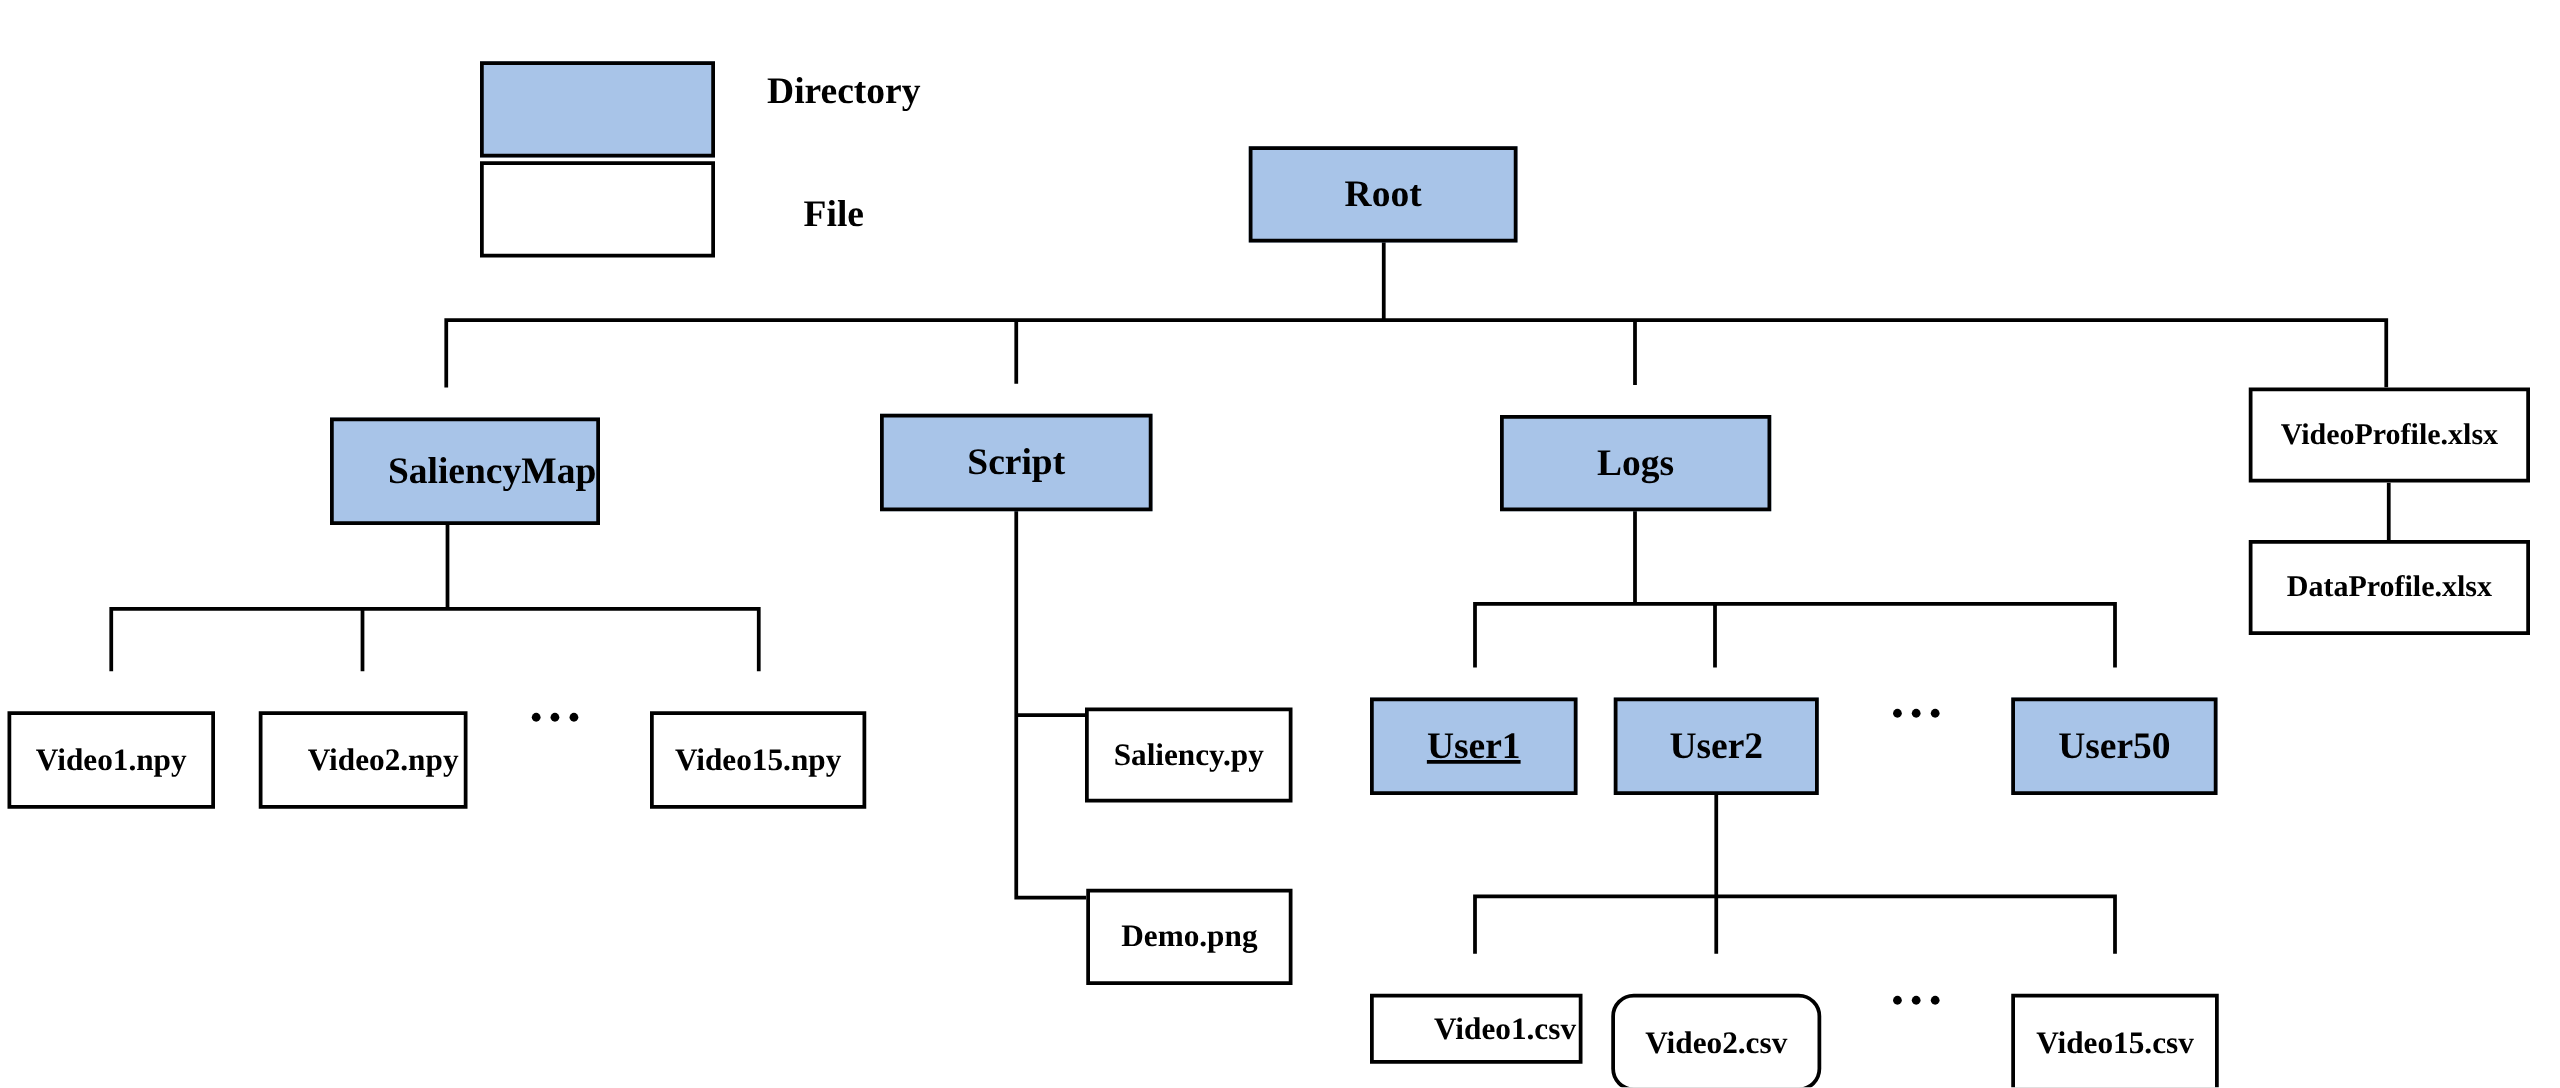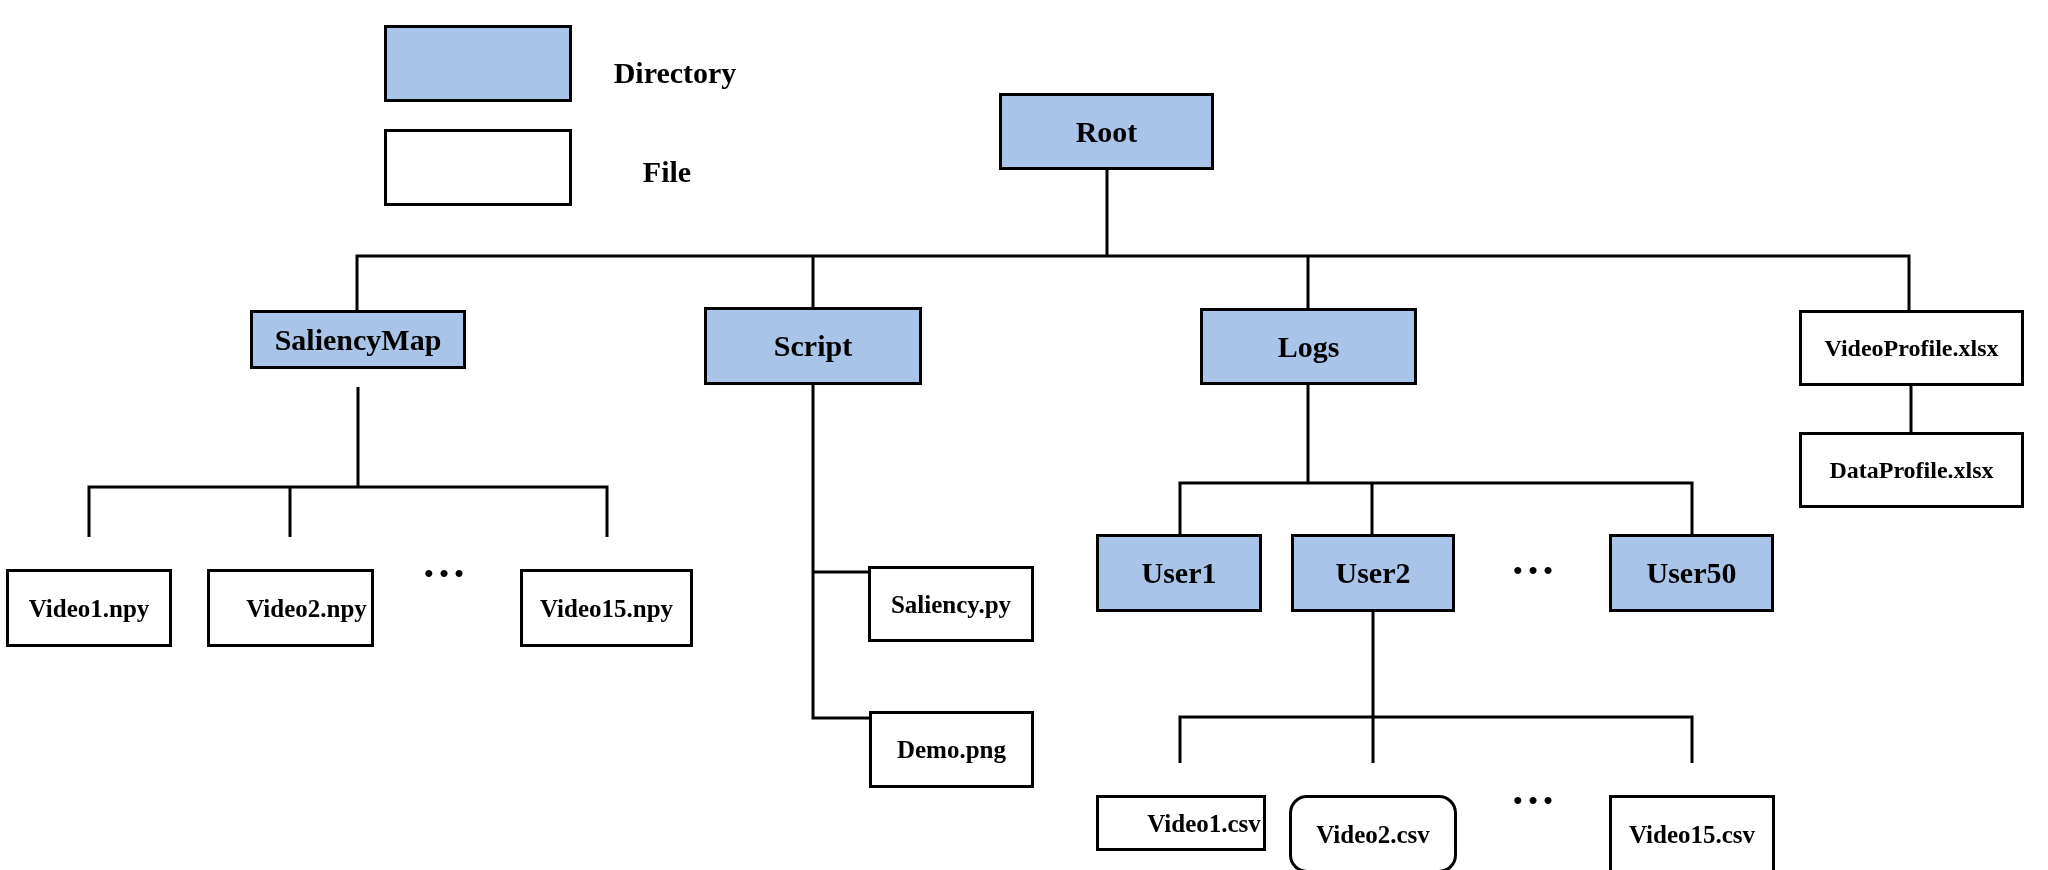"Root" .node.directory { margin-top: none -> 24px }
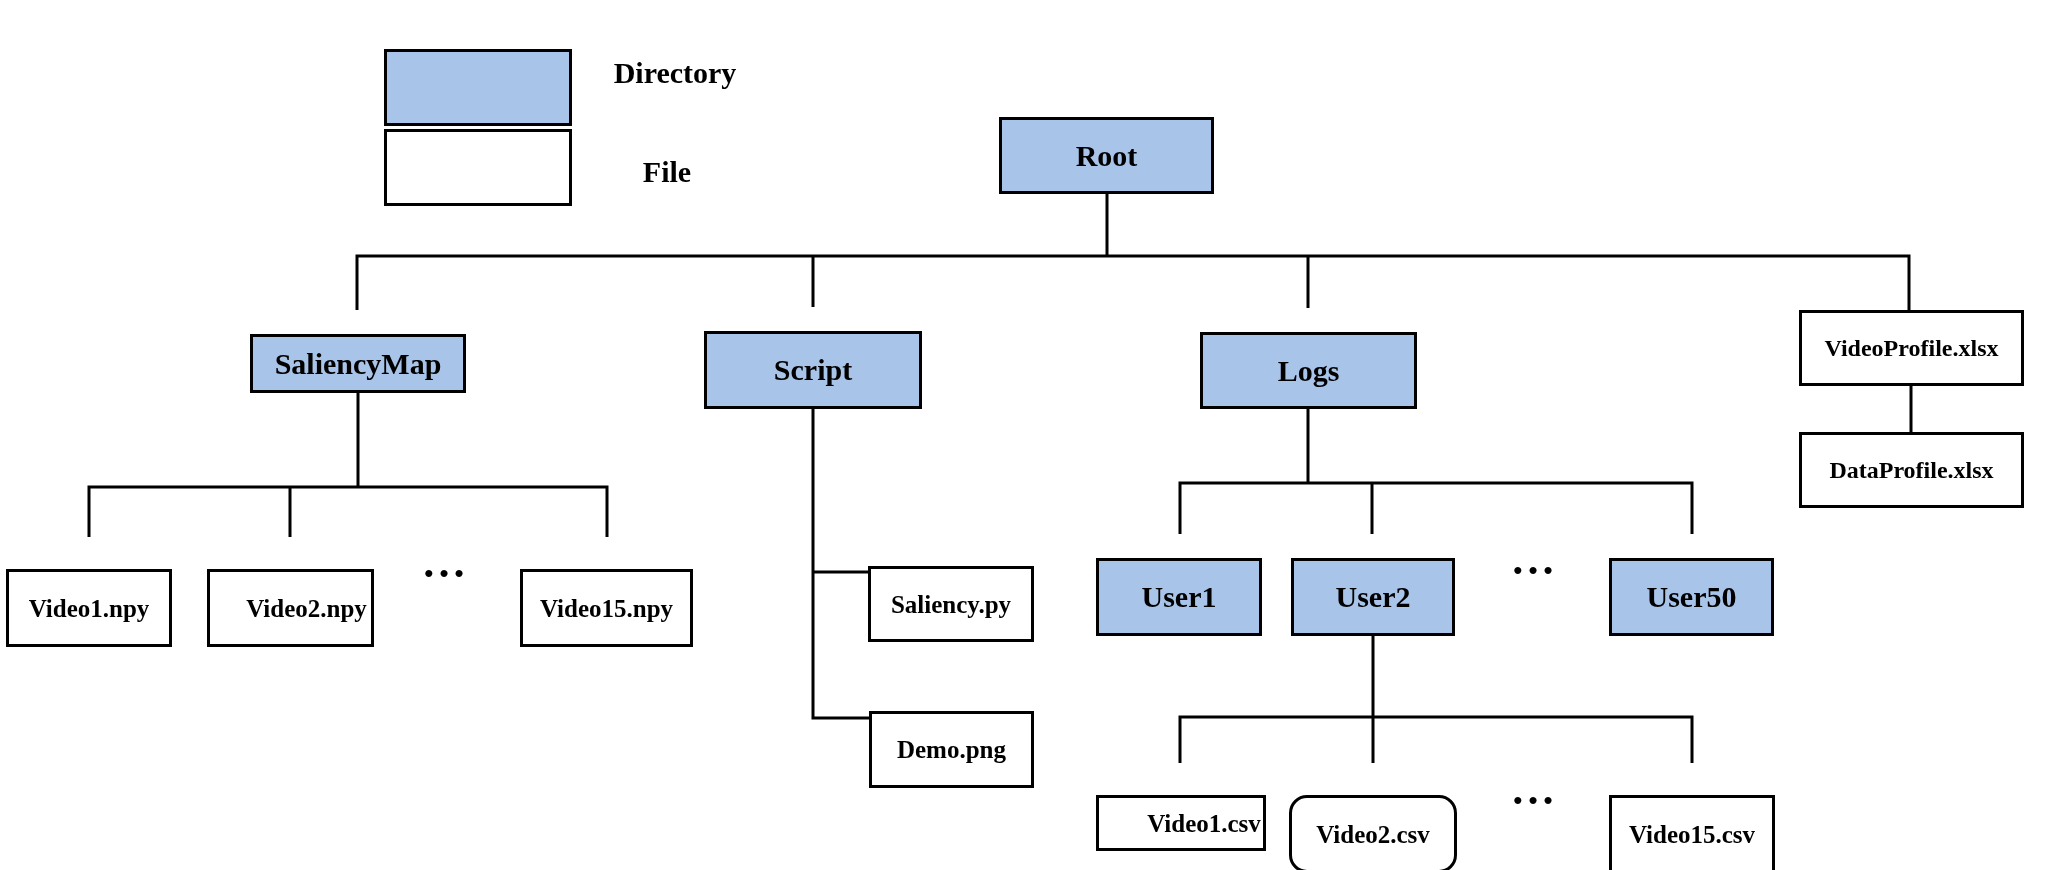"SaliencyMap" div.node { height: 59px -> 86px; justify-content: none -> flex-end; left: 250px -> 264px }
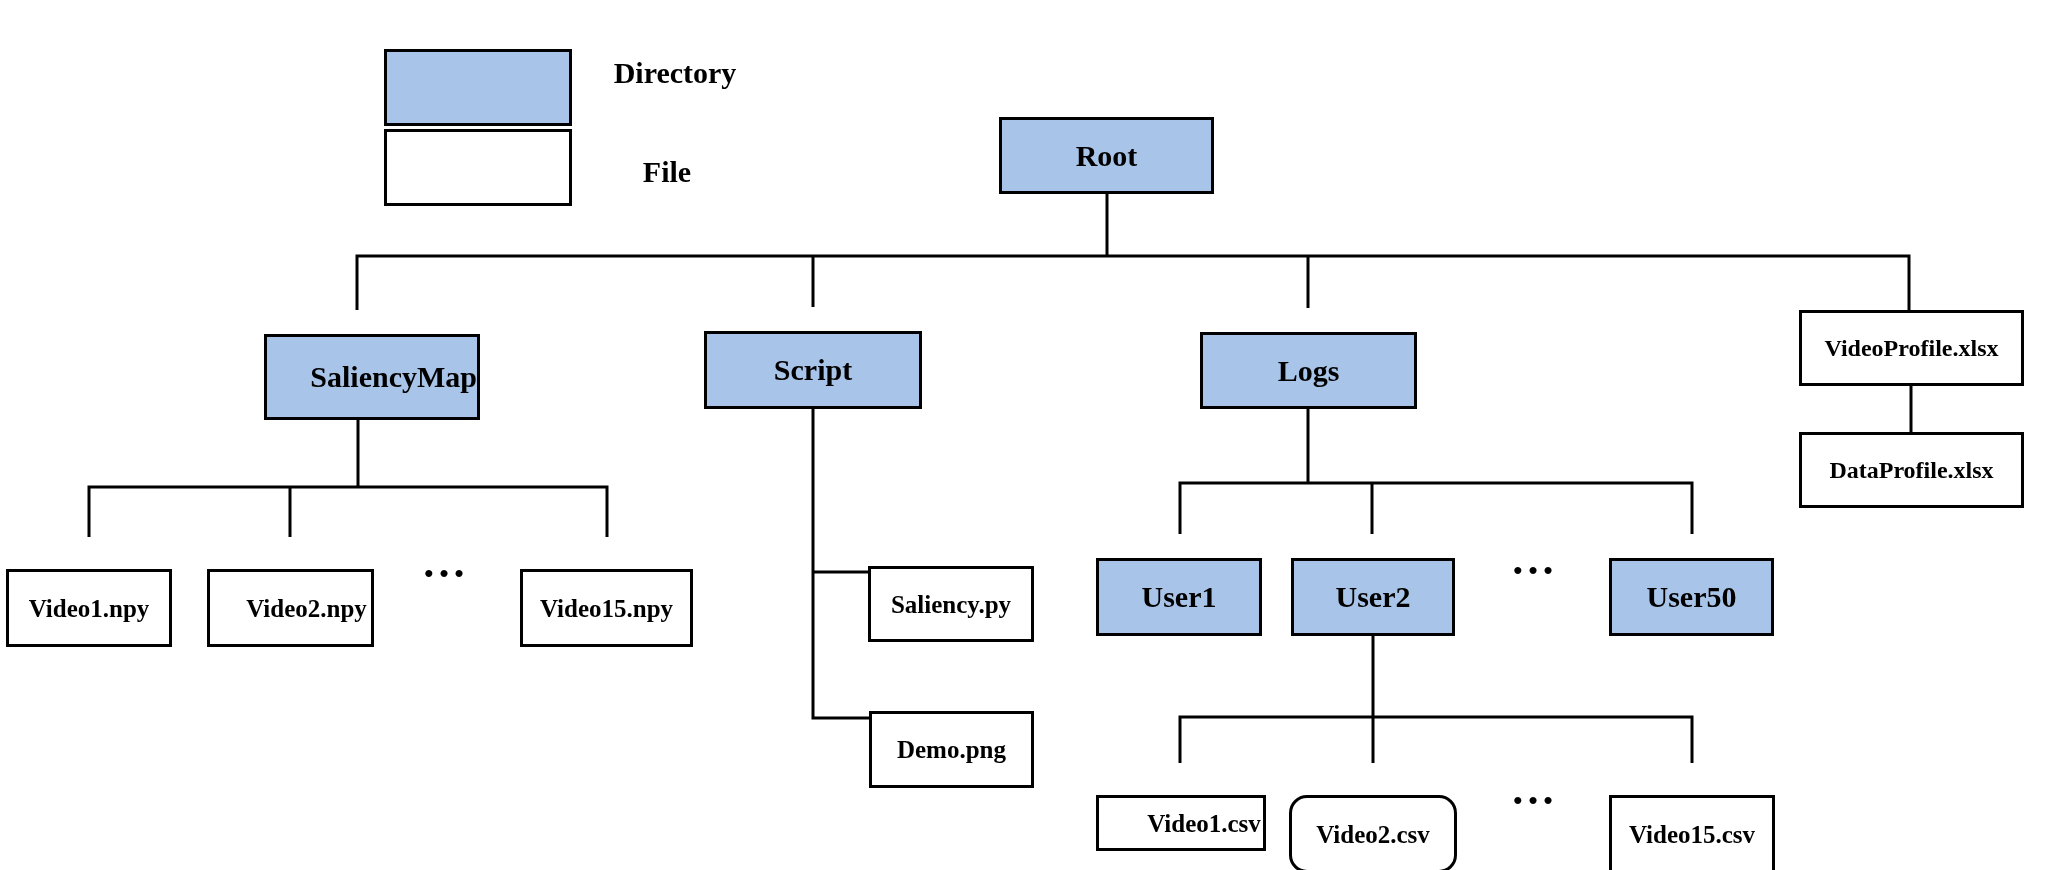"User1" div.node { text-decoration: none -> underline }
